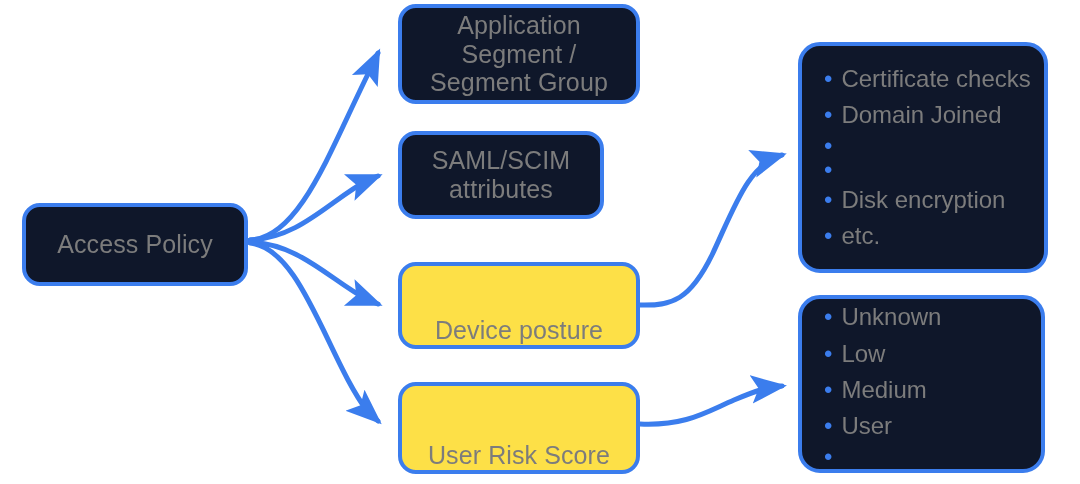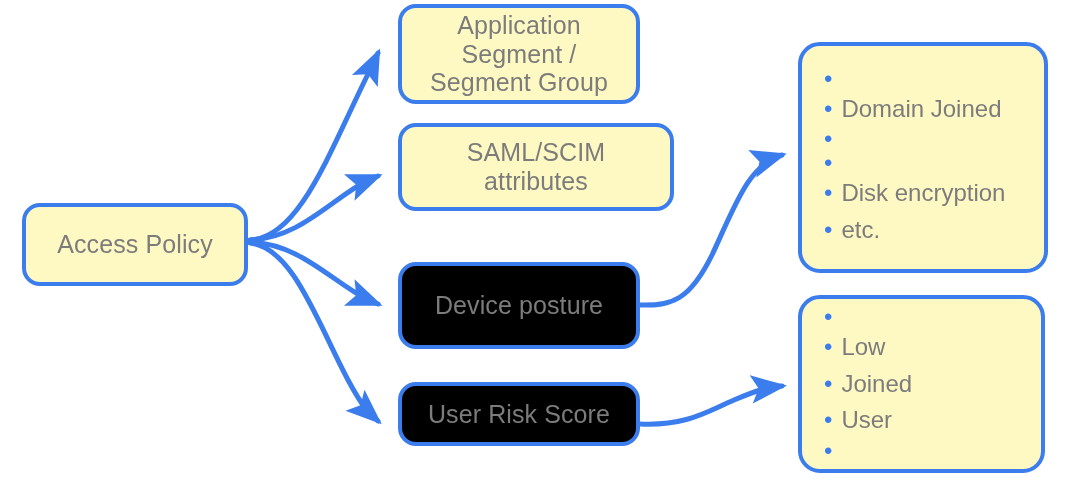"Application" .node { background: #fef9c3 -> #0f172a }
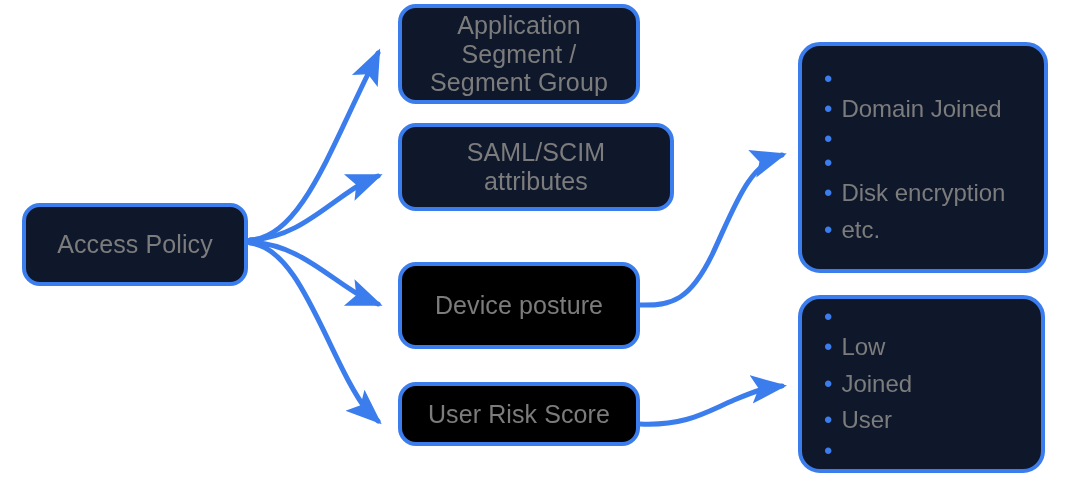"Certificate checks" span { html: none -> <span>Certificate checks</span> }
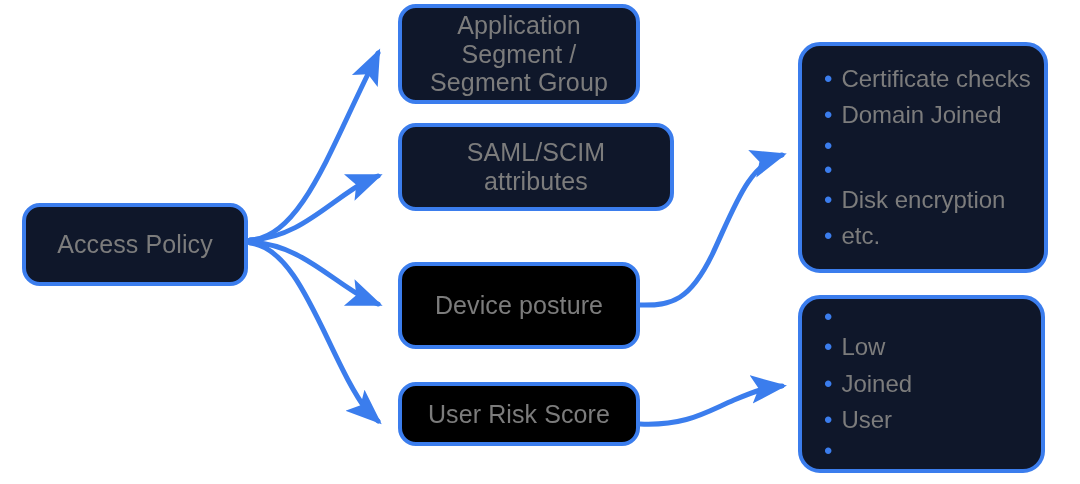"SAML/SCIM" #node-saml { top: 123px -> 131px; width: 276px -> 206px }
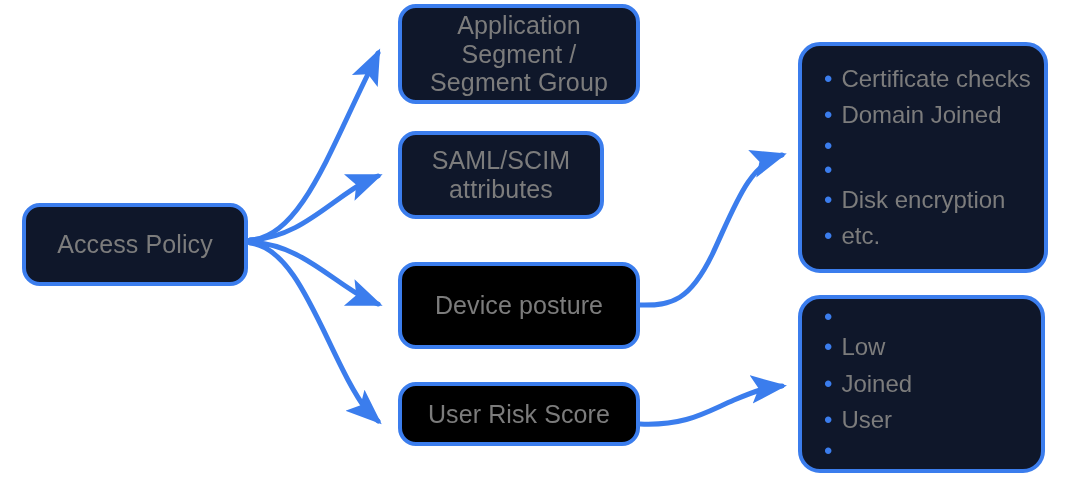"Device posture" .node.shaded { align-items: none -> flex-end; background: #000000 -> #fde047 }
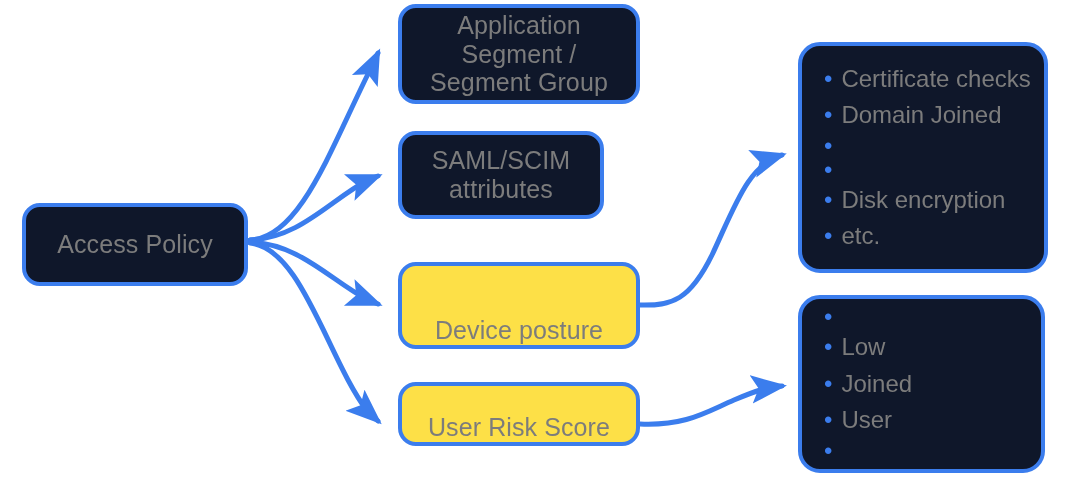"Unknown" span { html: none -> <span>Unknown</span> }
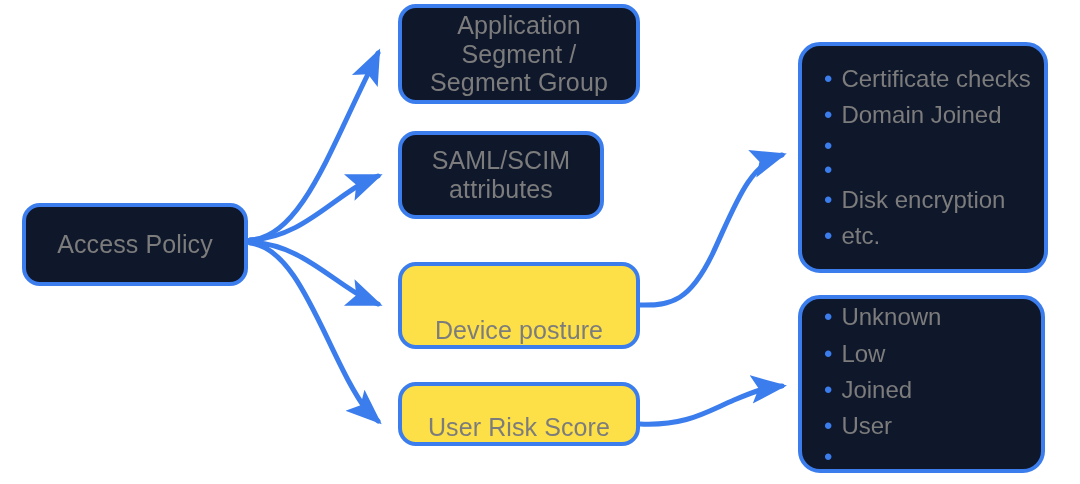"Joined" span { text: Joined -> Medium }
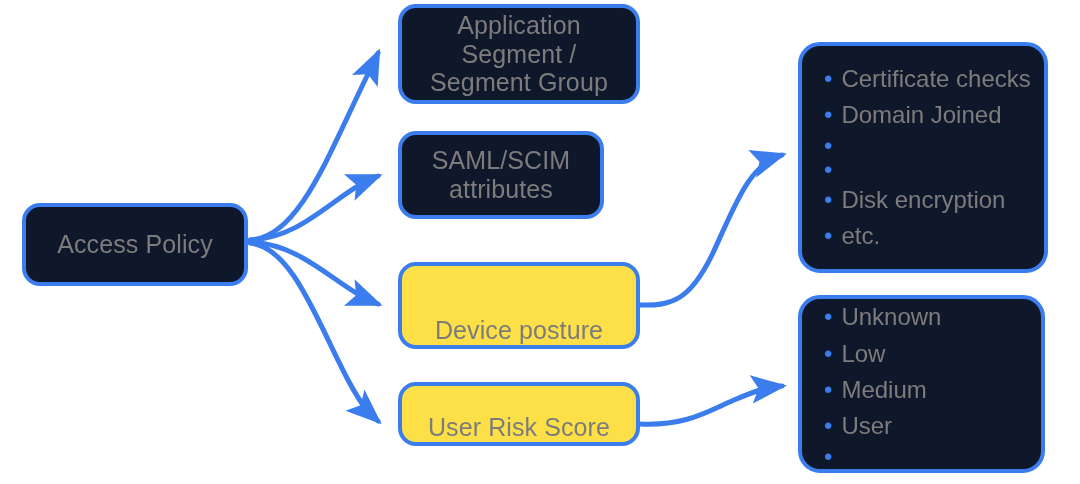"User Risk Score" #node-risk { height: 64px -> 92px }
